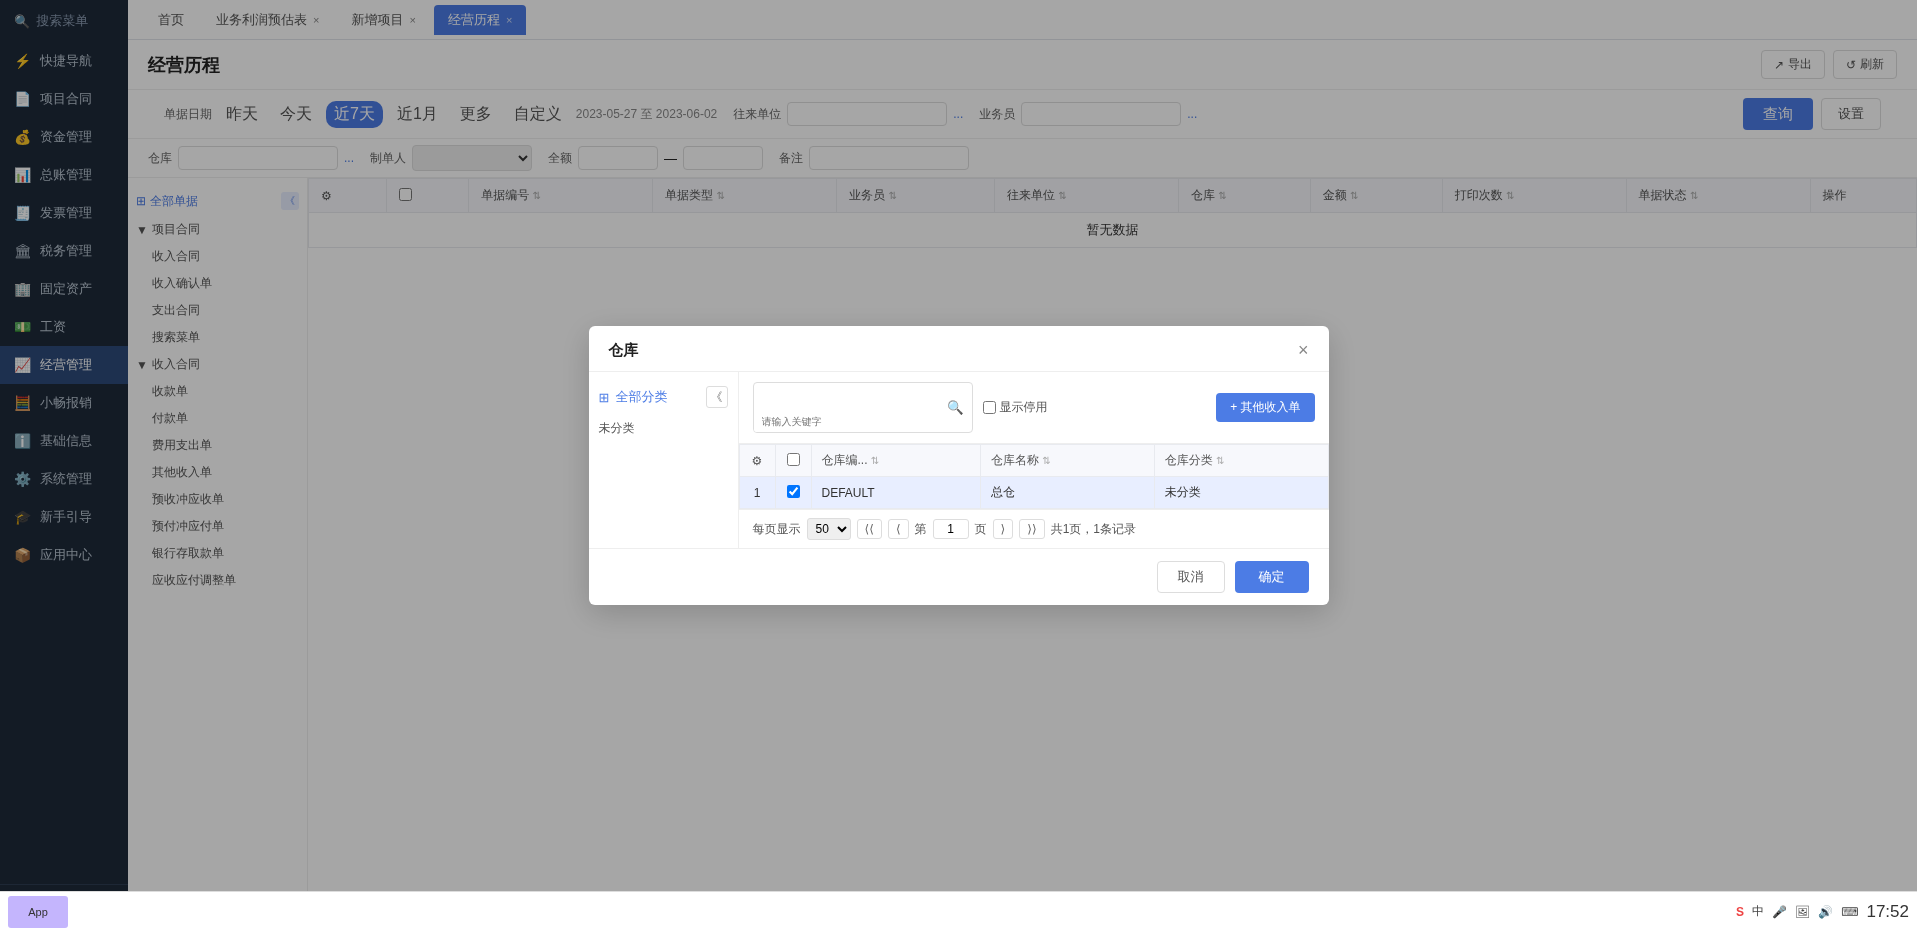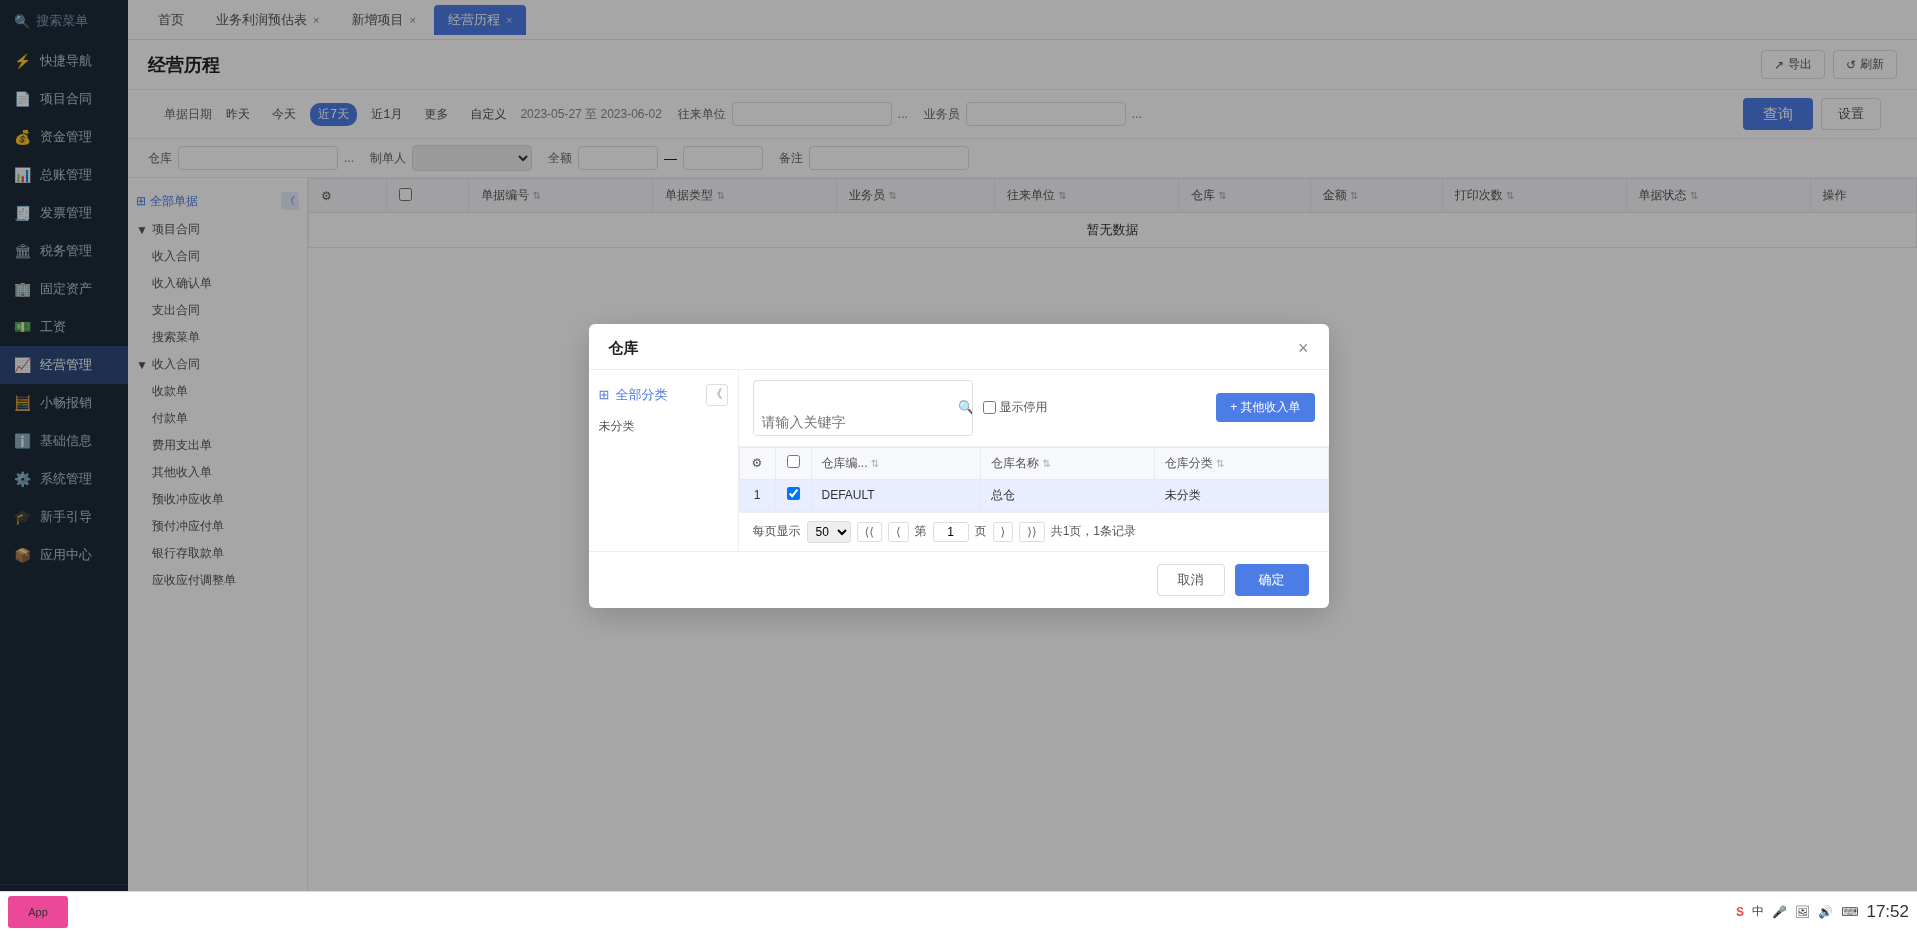"昨天" .date-btn { font-family: Liberation Mono, monospace -> none; font-size: 12px -> 16px }
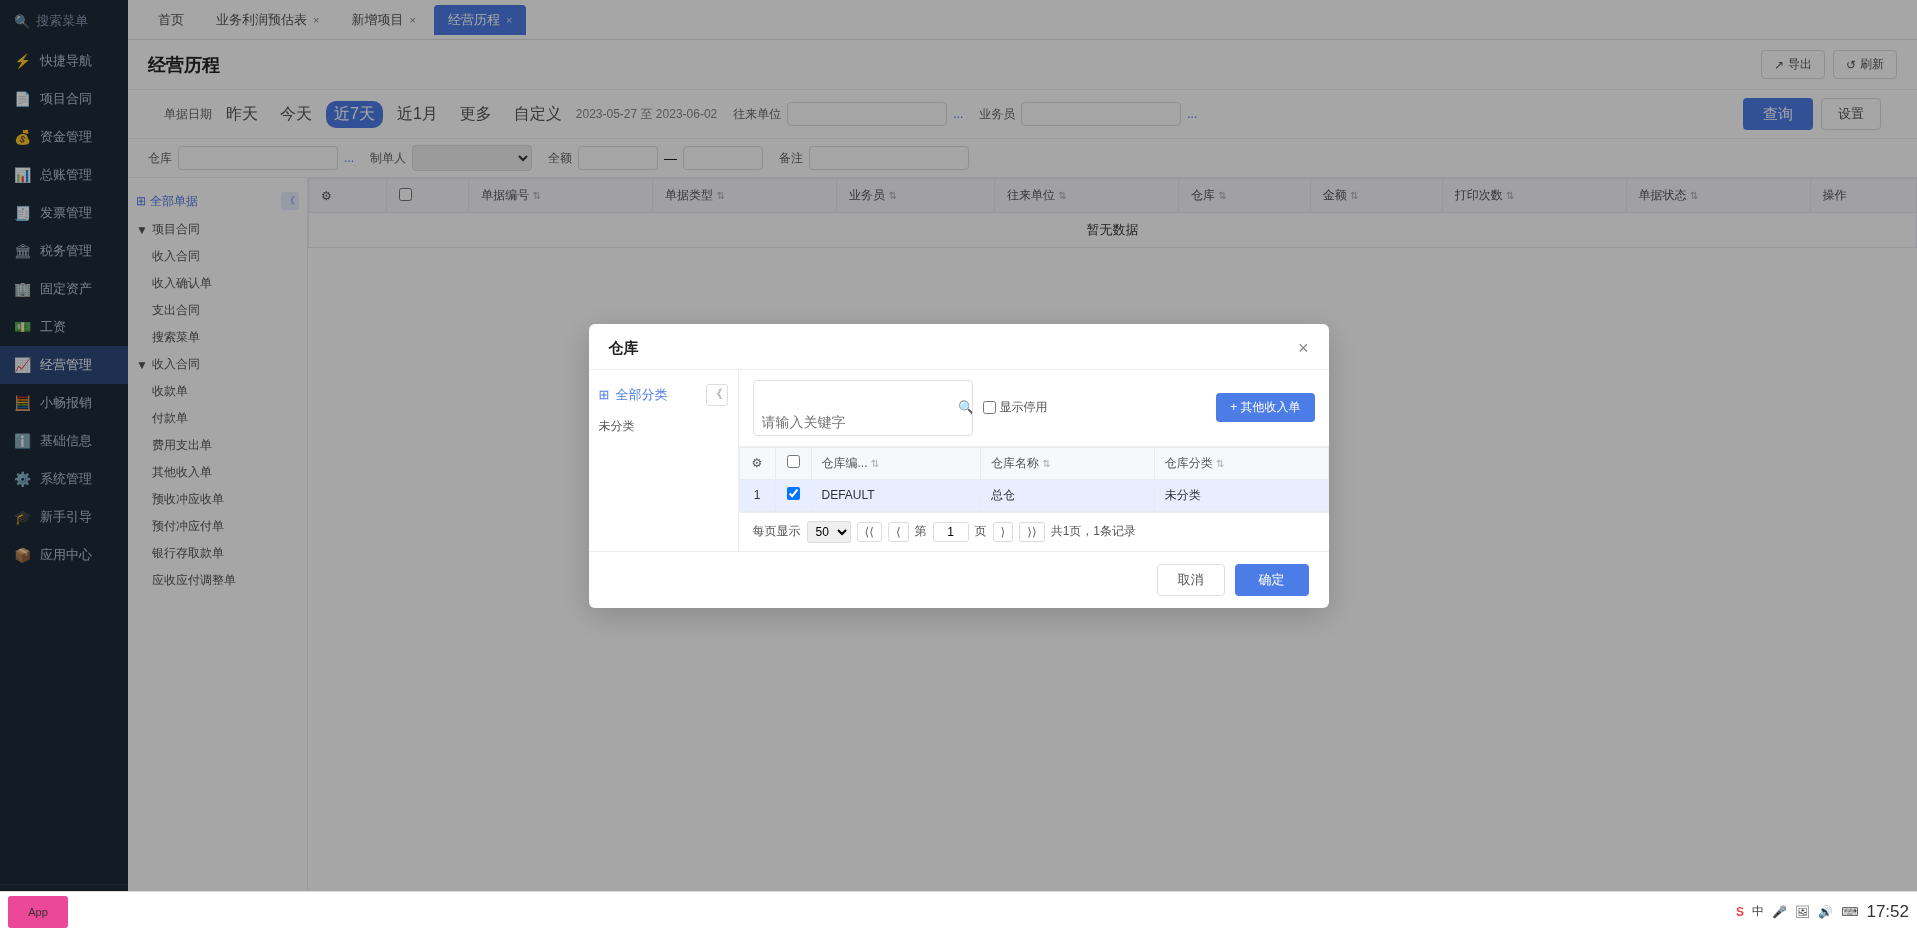"请输入关键字" .modal-search-input { font-size: 14px -> 10px }
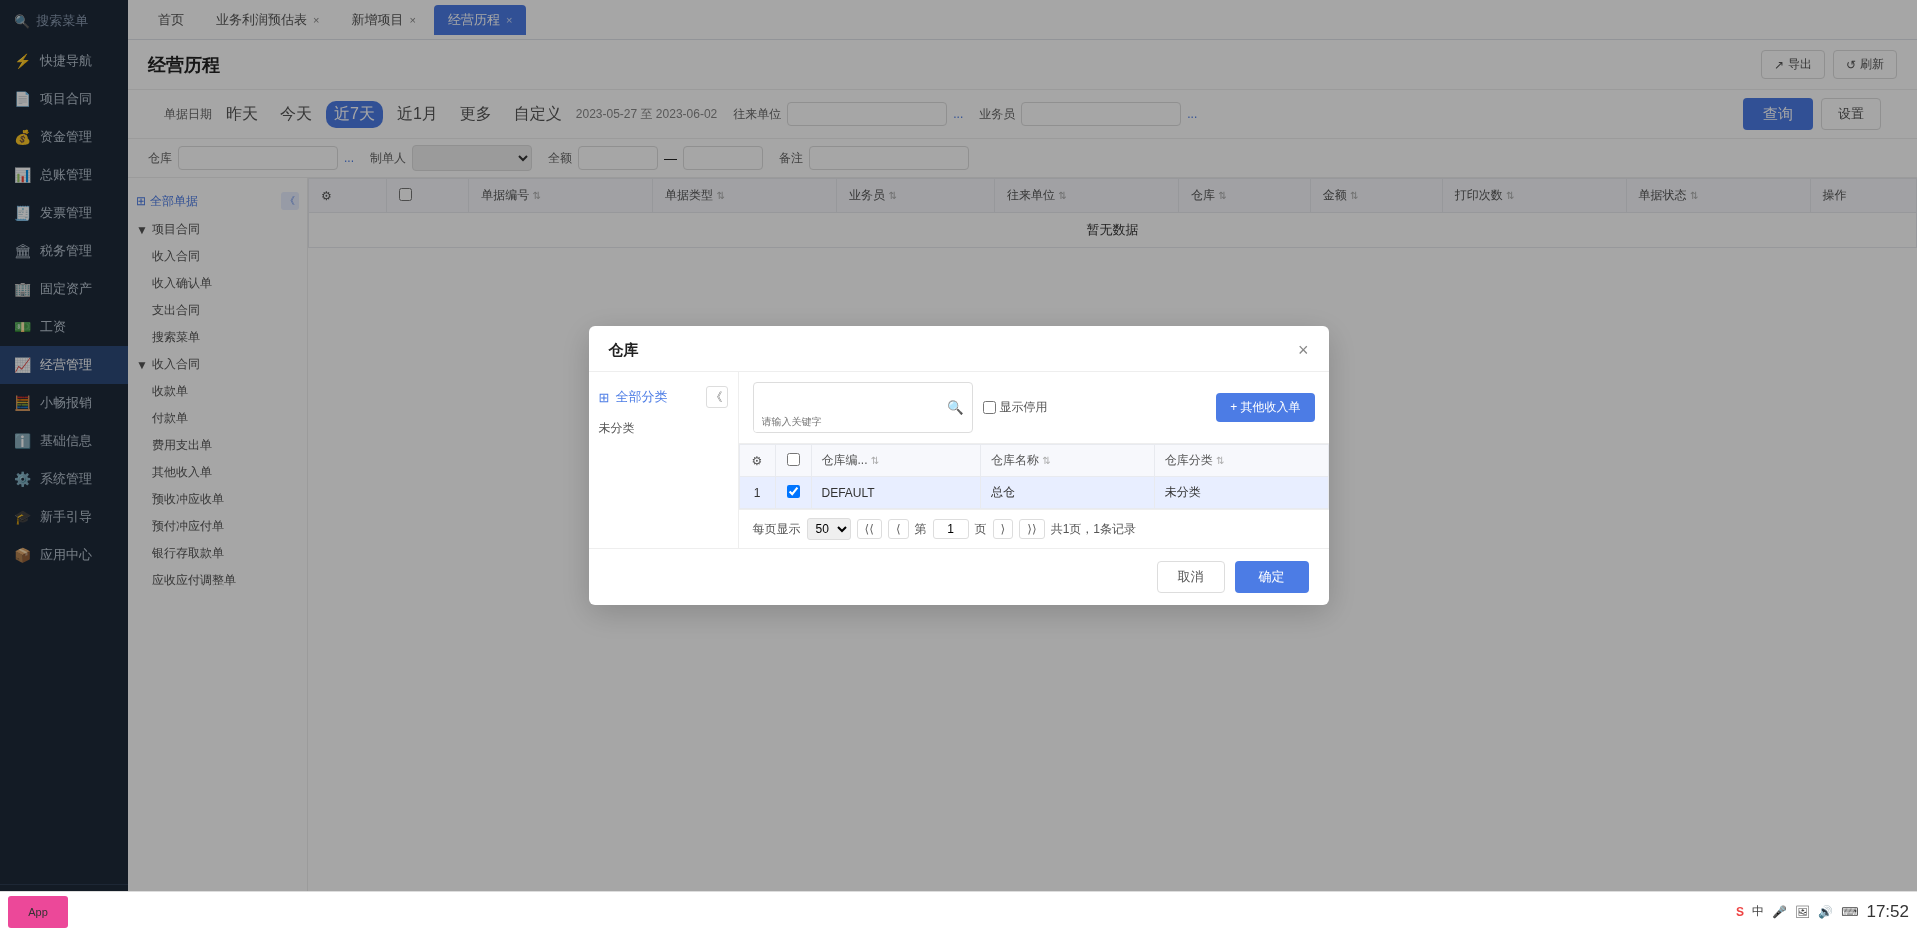"App" .taskbar-app { background: #ec4899 -> #c4b5fd }
